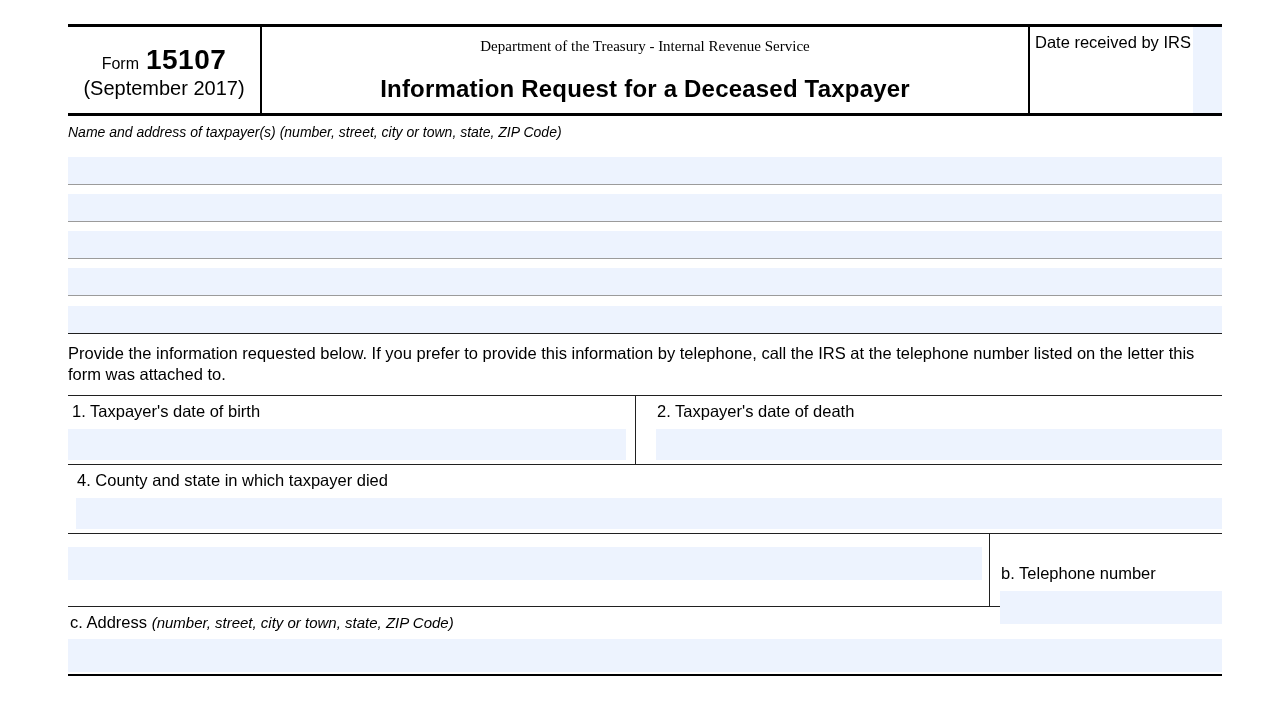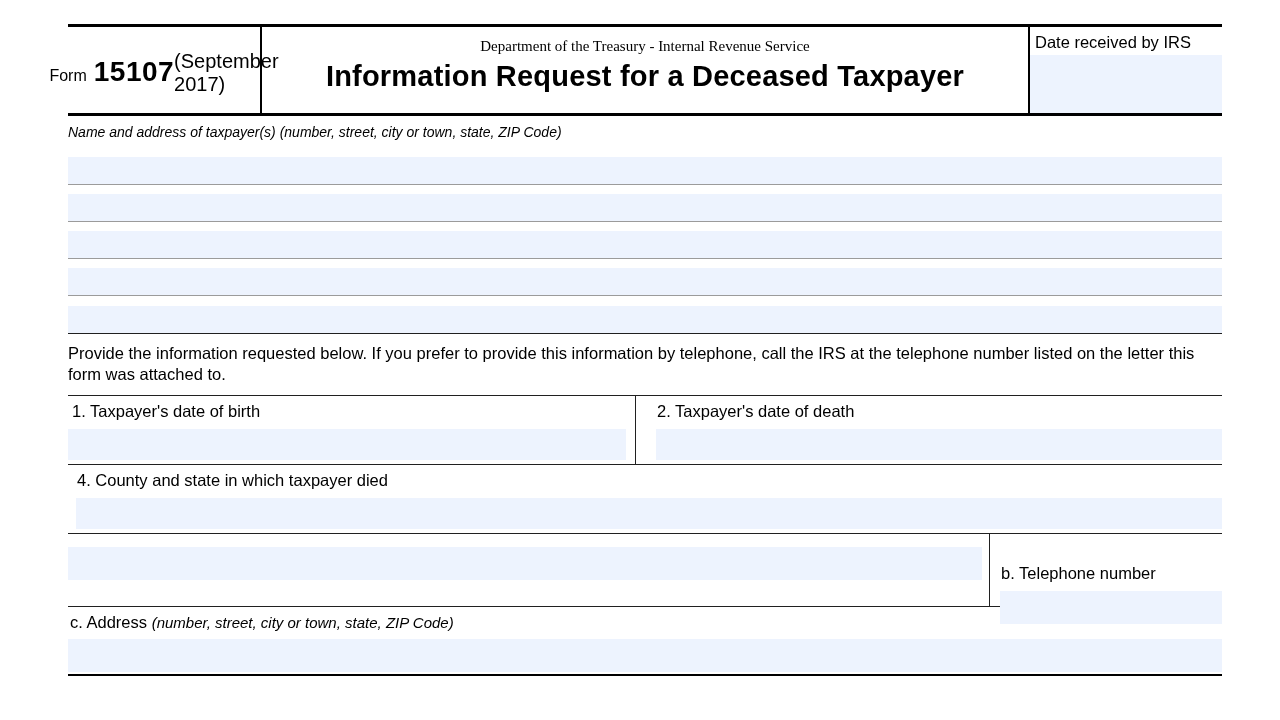"Date received by IRS" .hdr-right { flex-direction: column -> row }
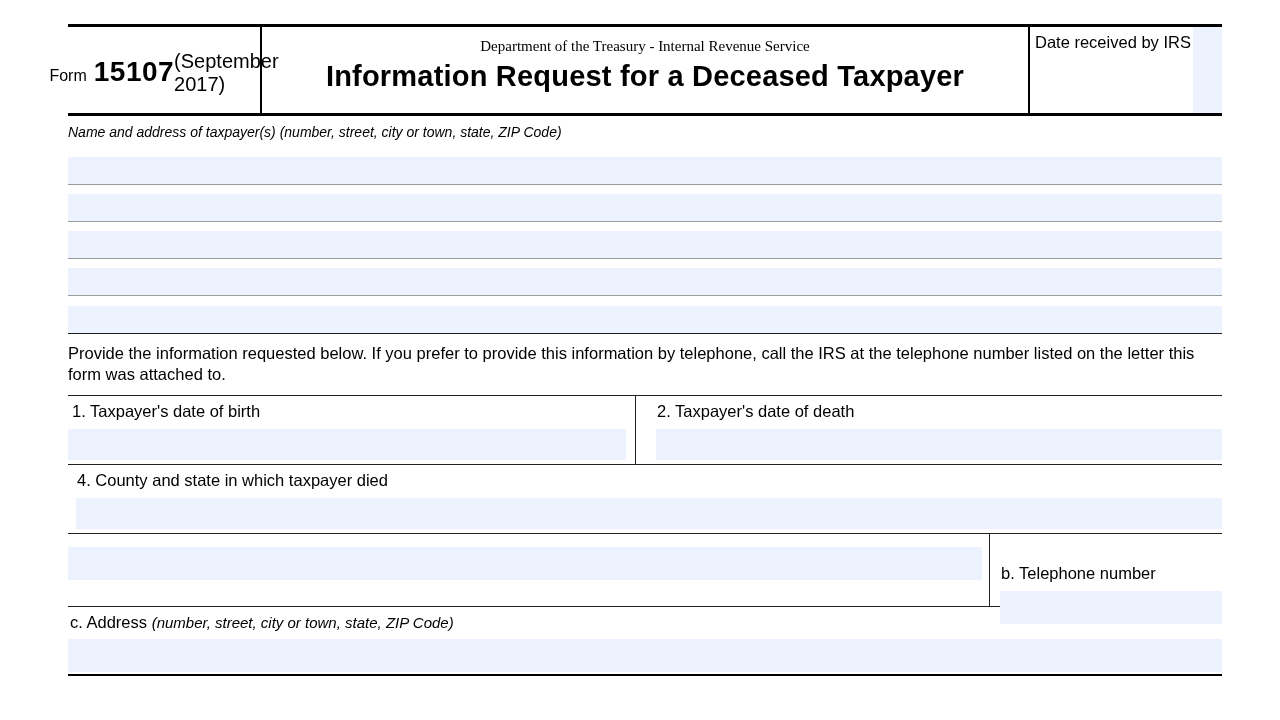"Form" .hdr-left { flex-direction: row -> column }
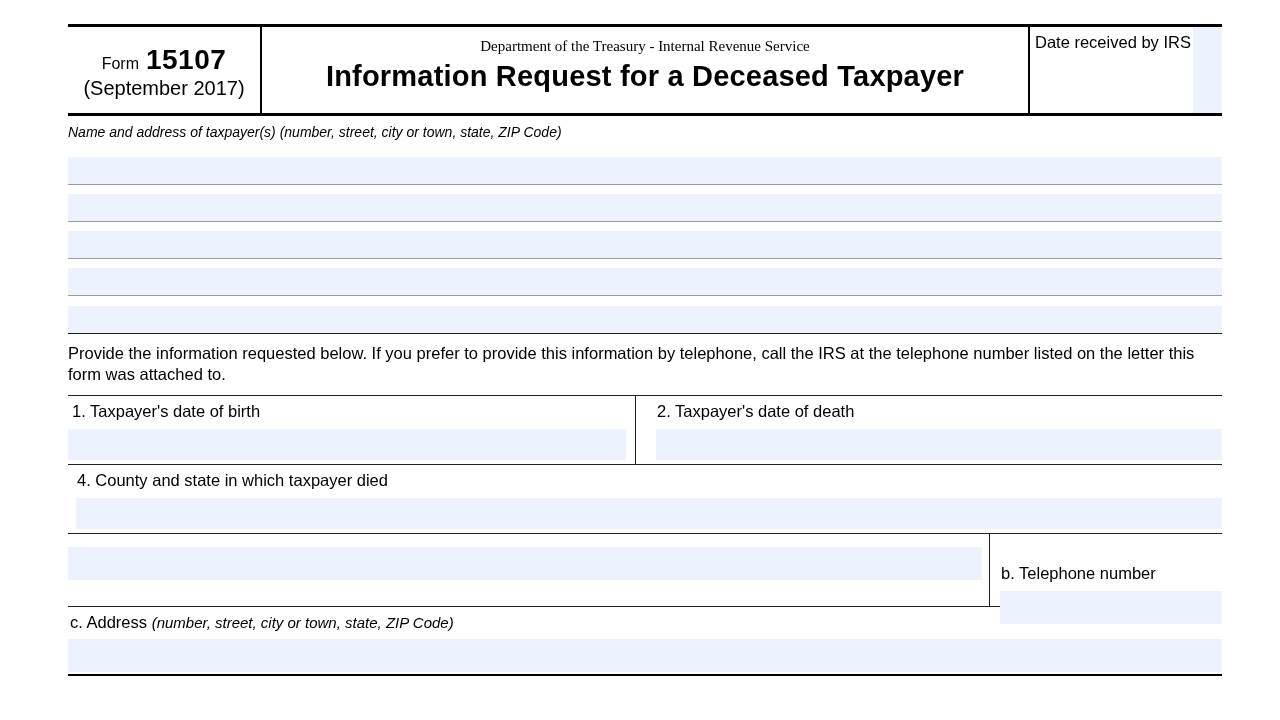"Information Request for a Deceased" .form-title { font-size: 29px -> 24px; margin-top: 5px -> 20px }
